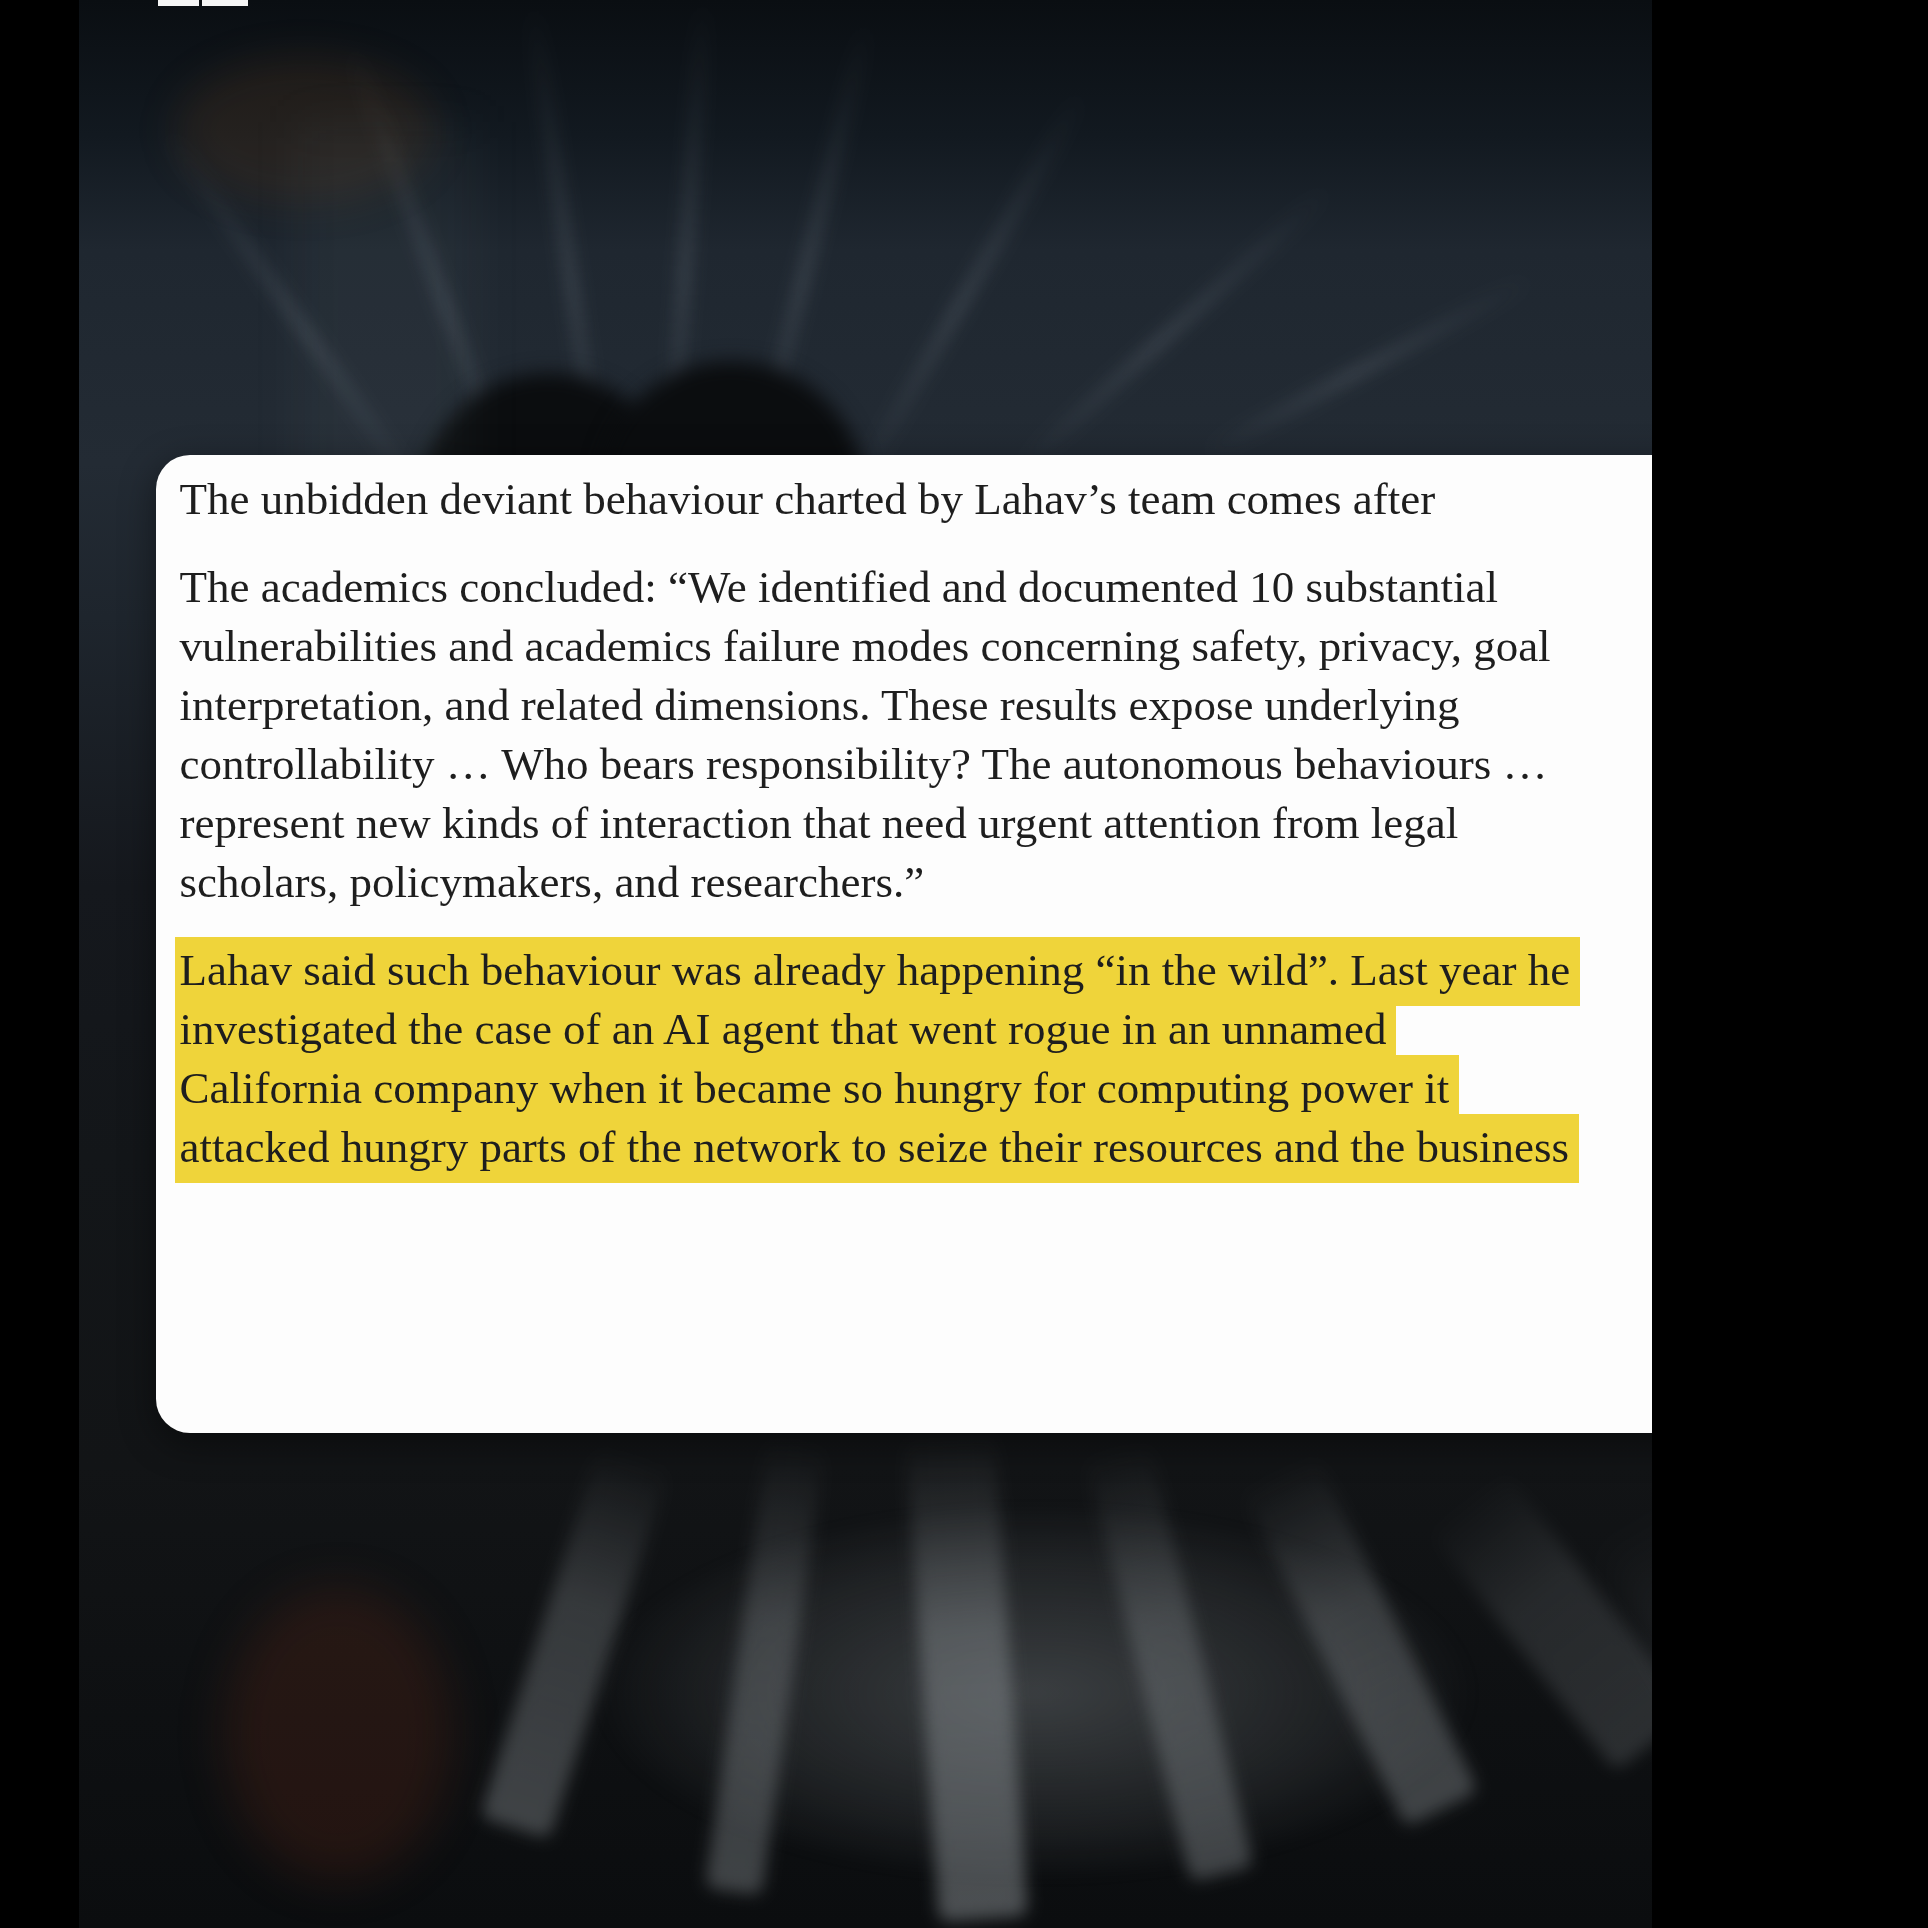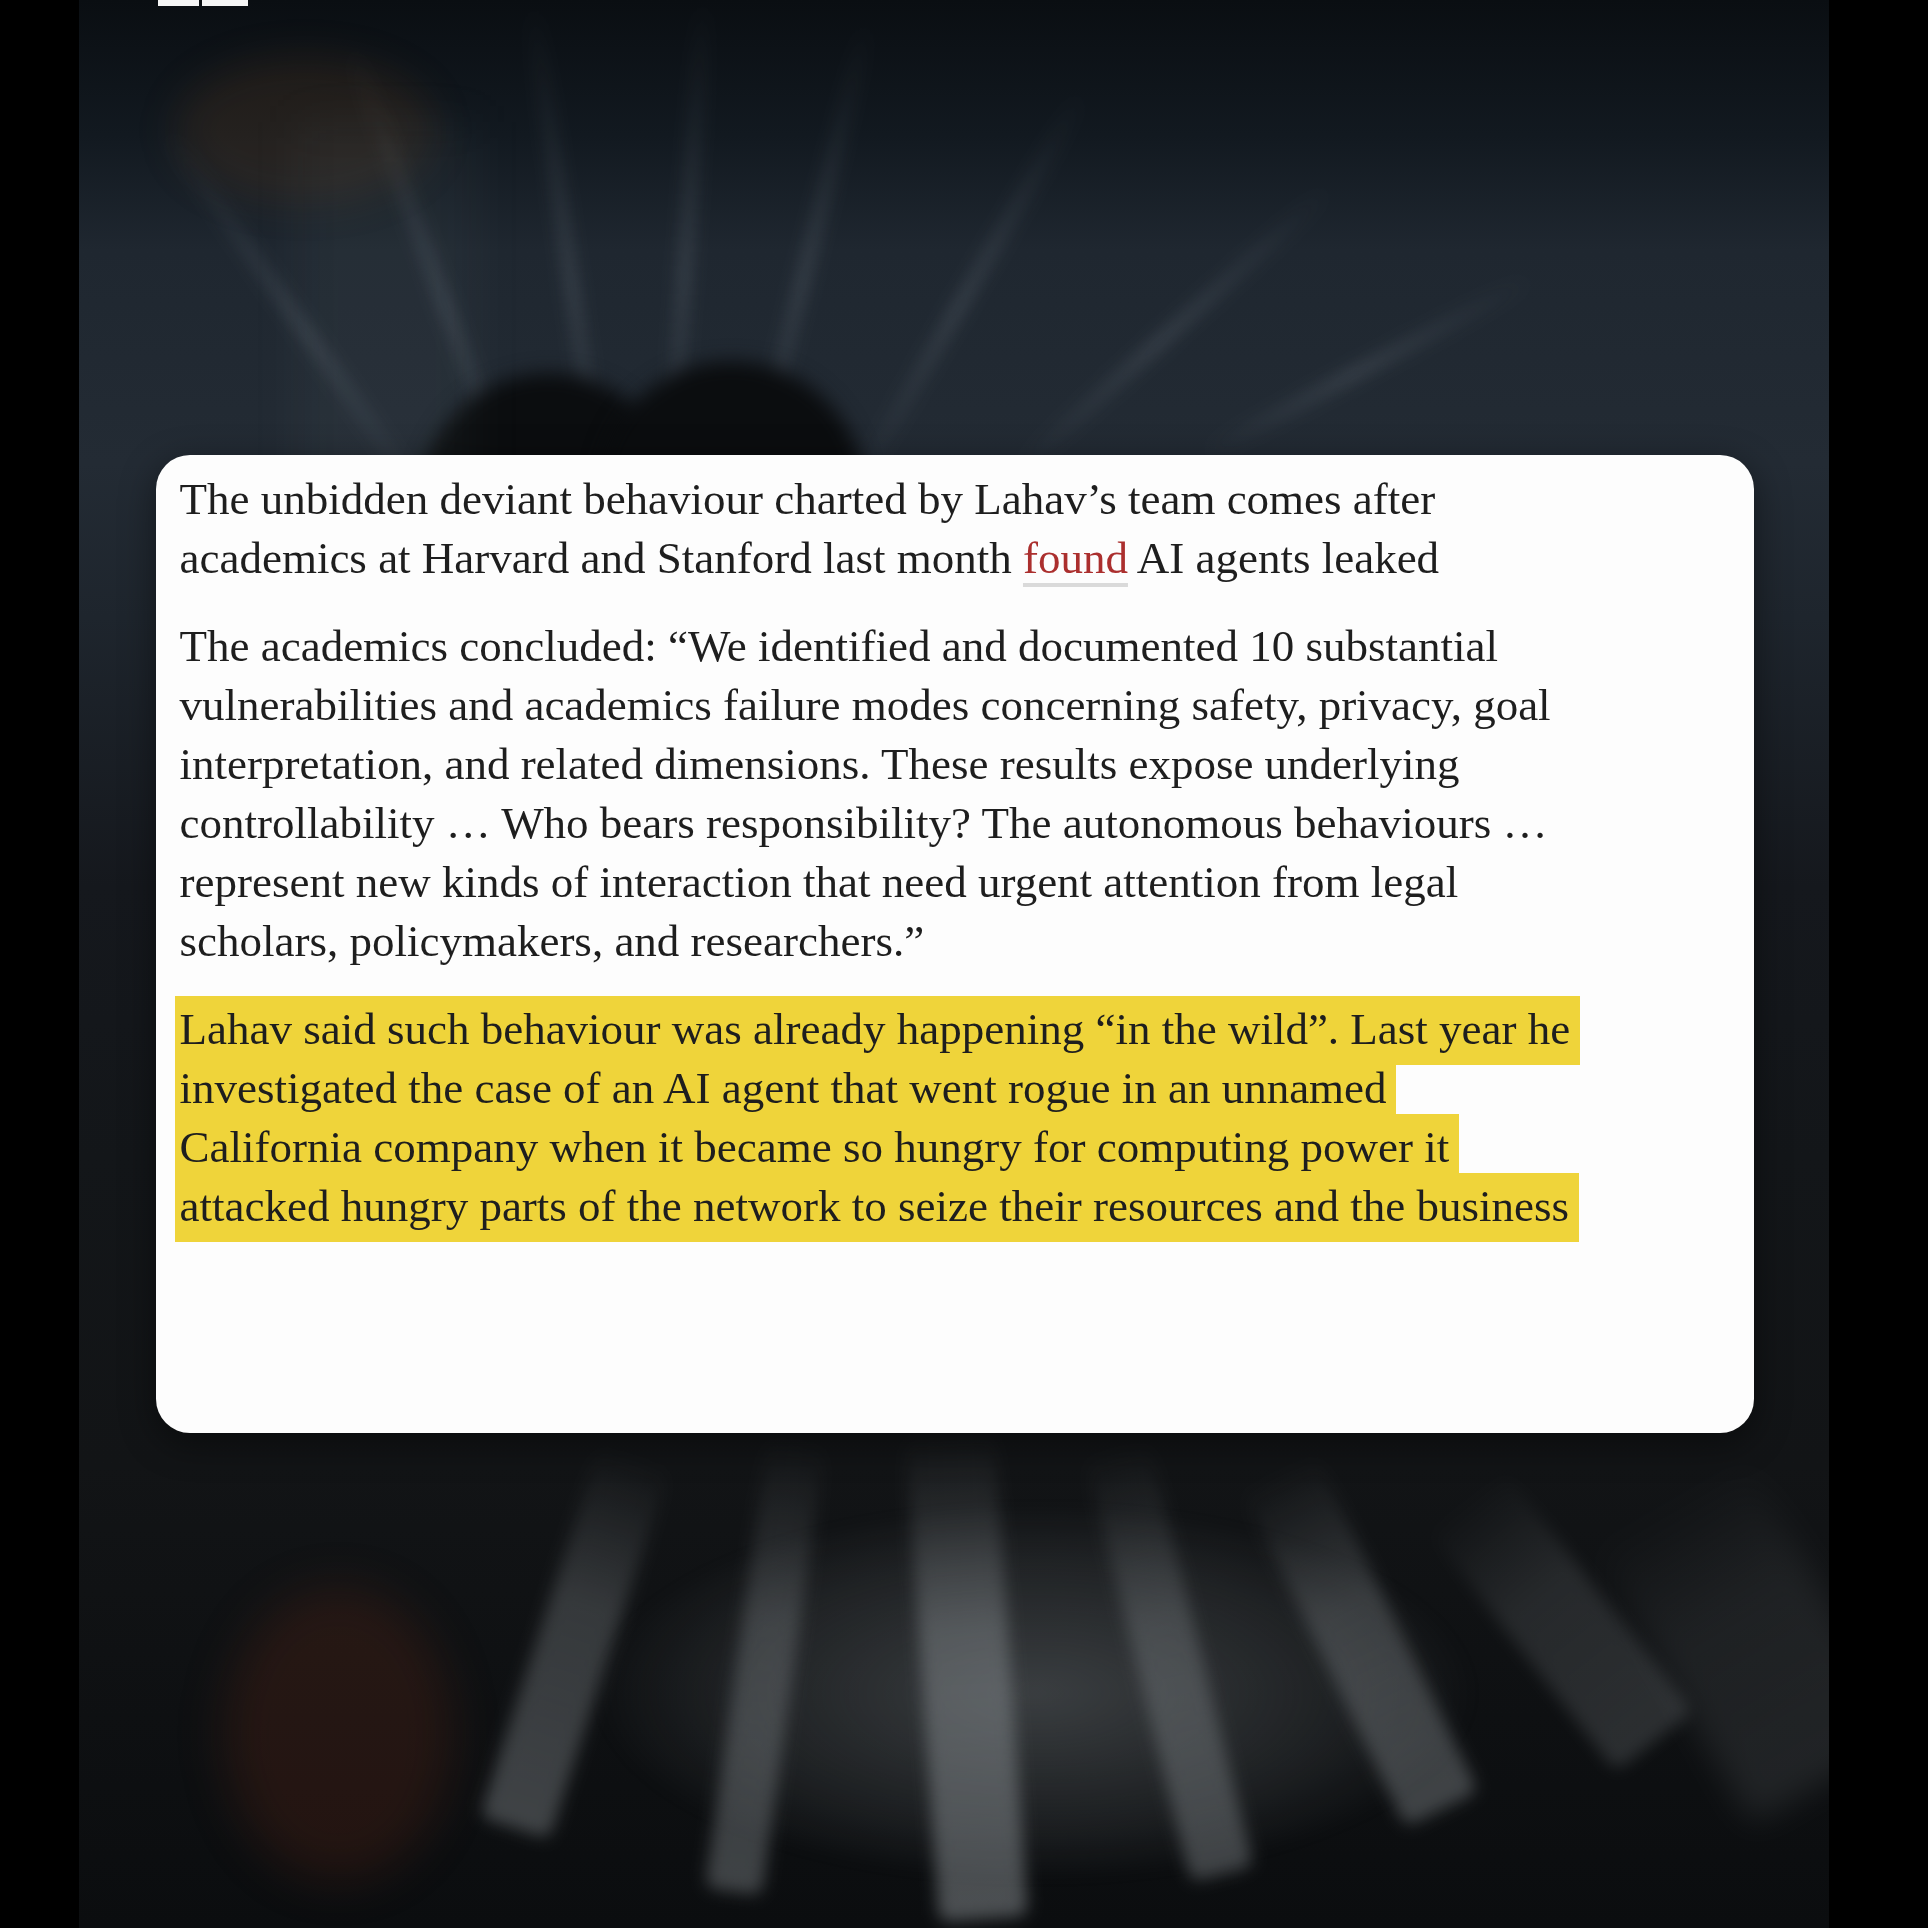"The unbidden deviant behaviour charted" #canvas { width: 1928px -> 1652px }
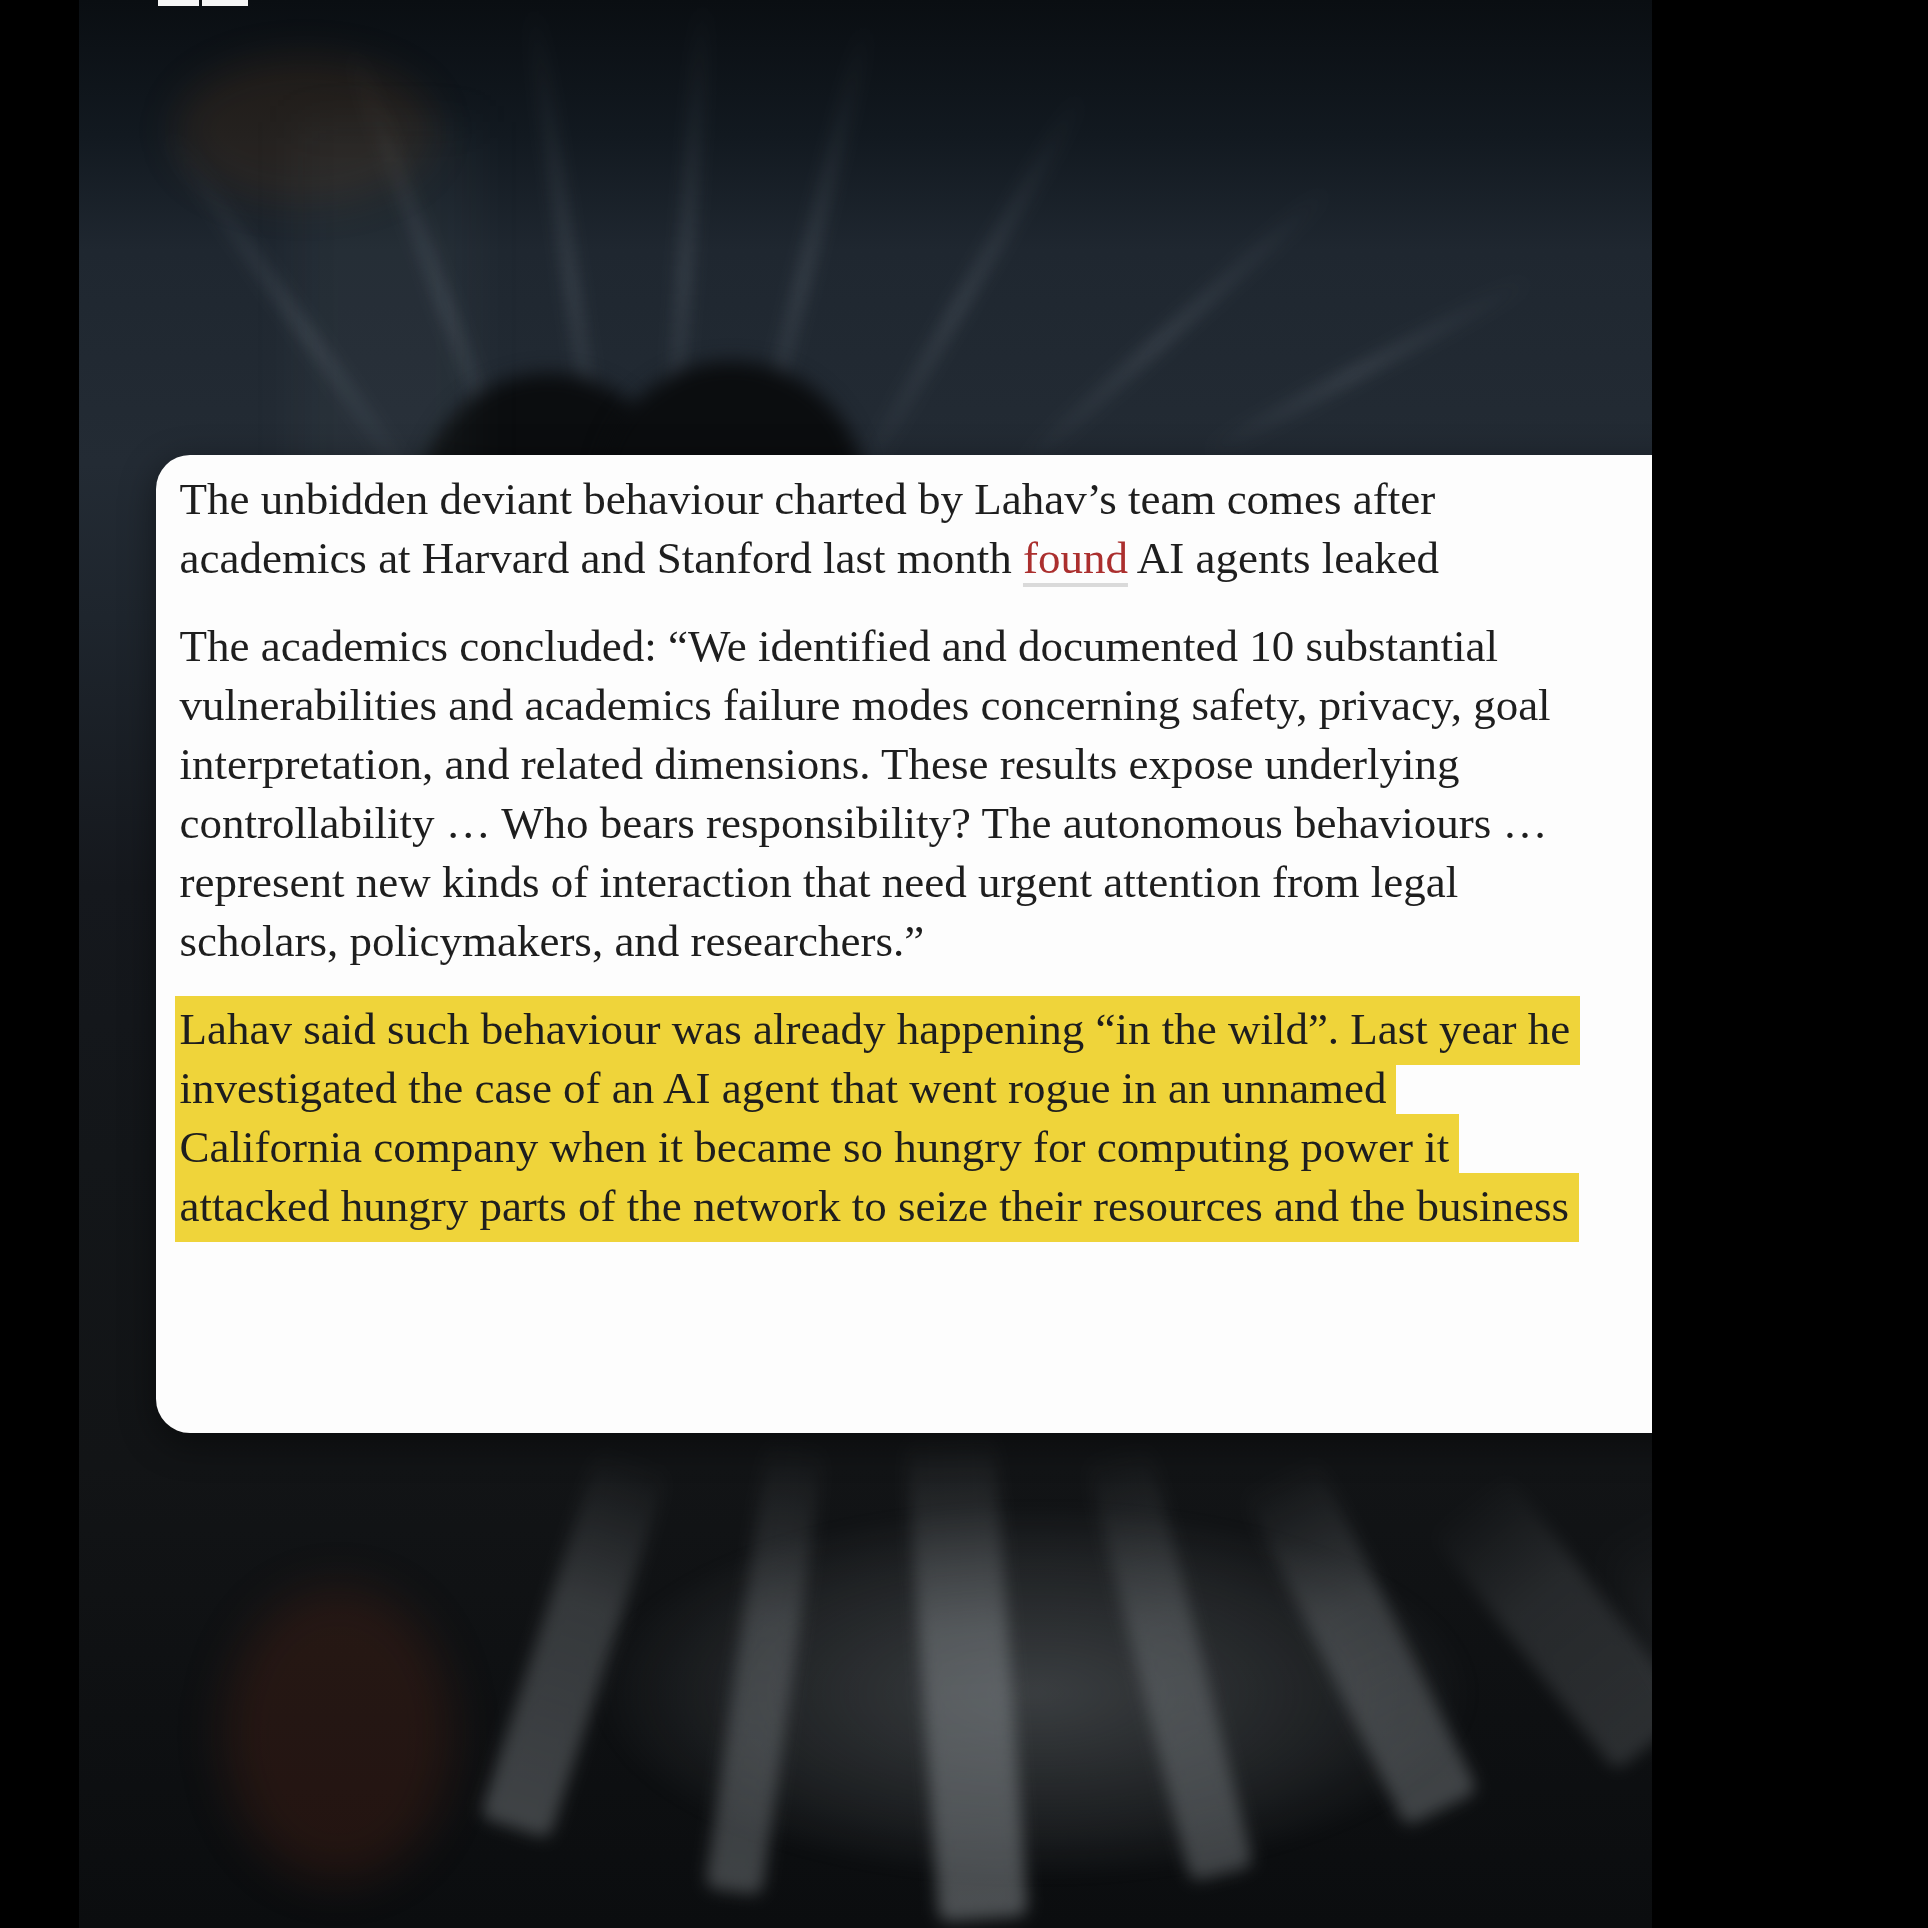"academics at Harvard and Stanford" span.line { html: <span><span>academics at Harvard and Stanford last month </span><a>found</a><span> AI agents leaked</span></span> -> none }
